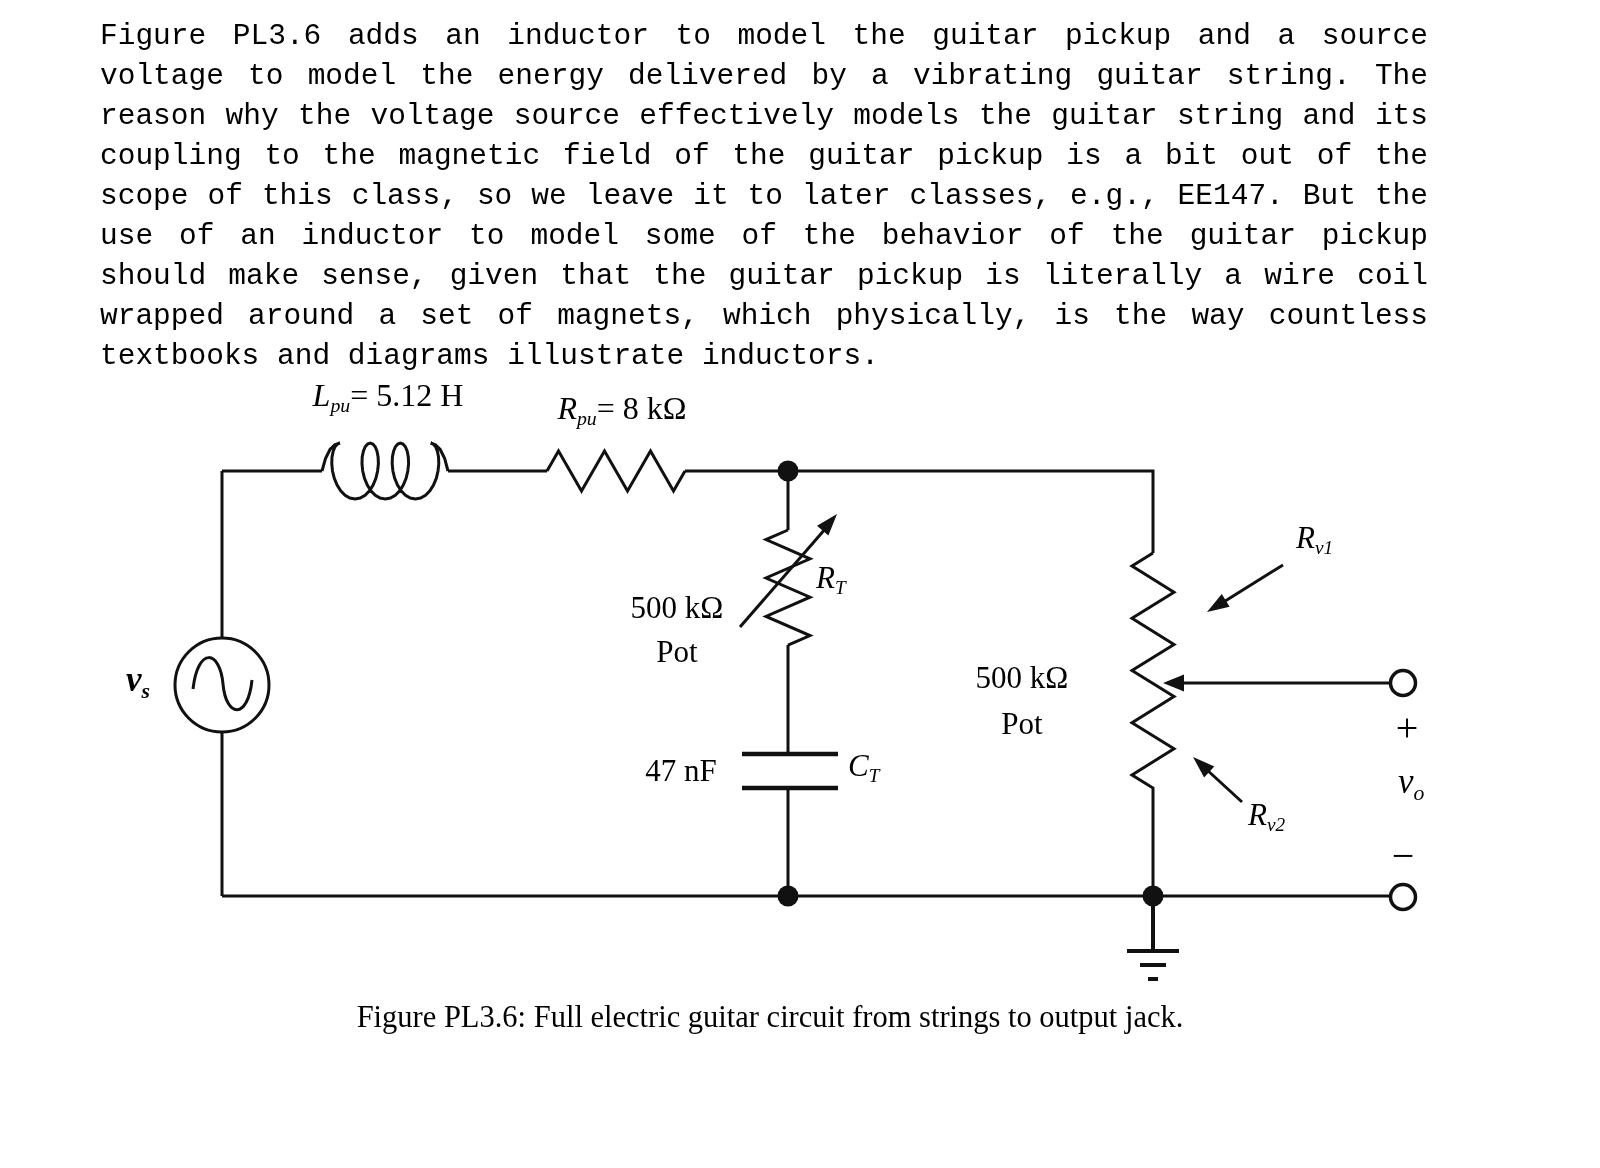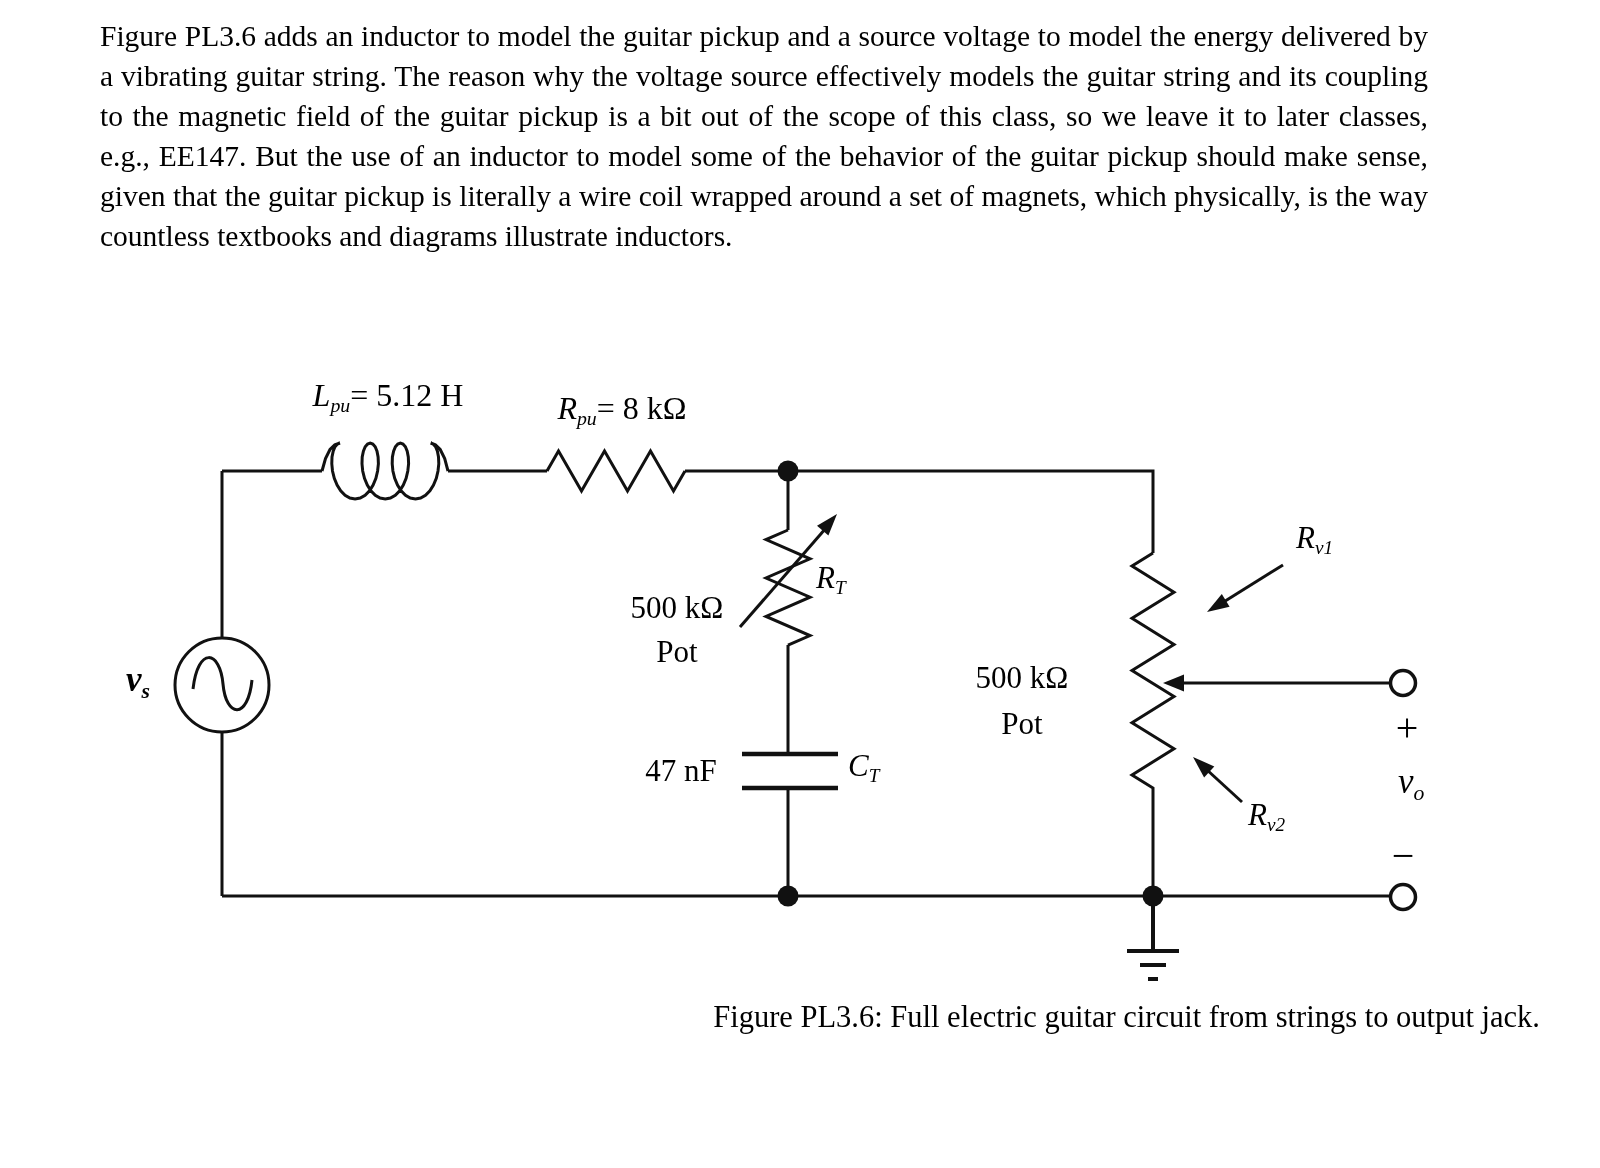"Figure PL3.6 adds an inductor" .para { font-family: none -> Liberation Mono, monospace }
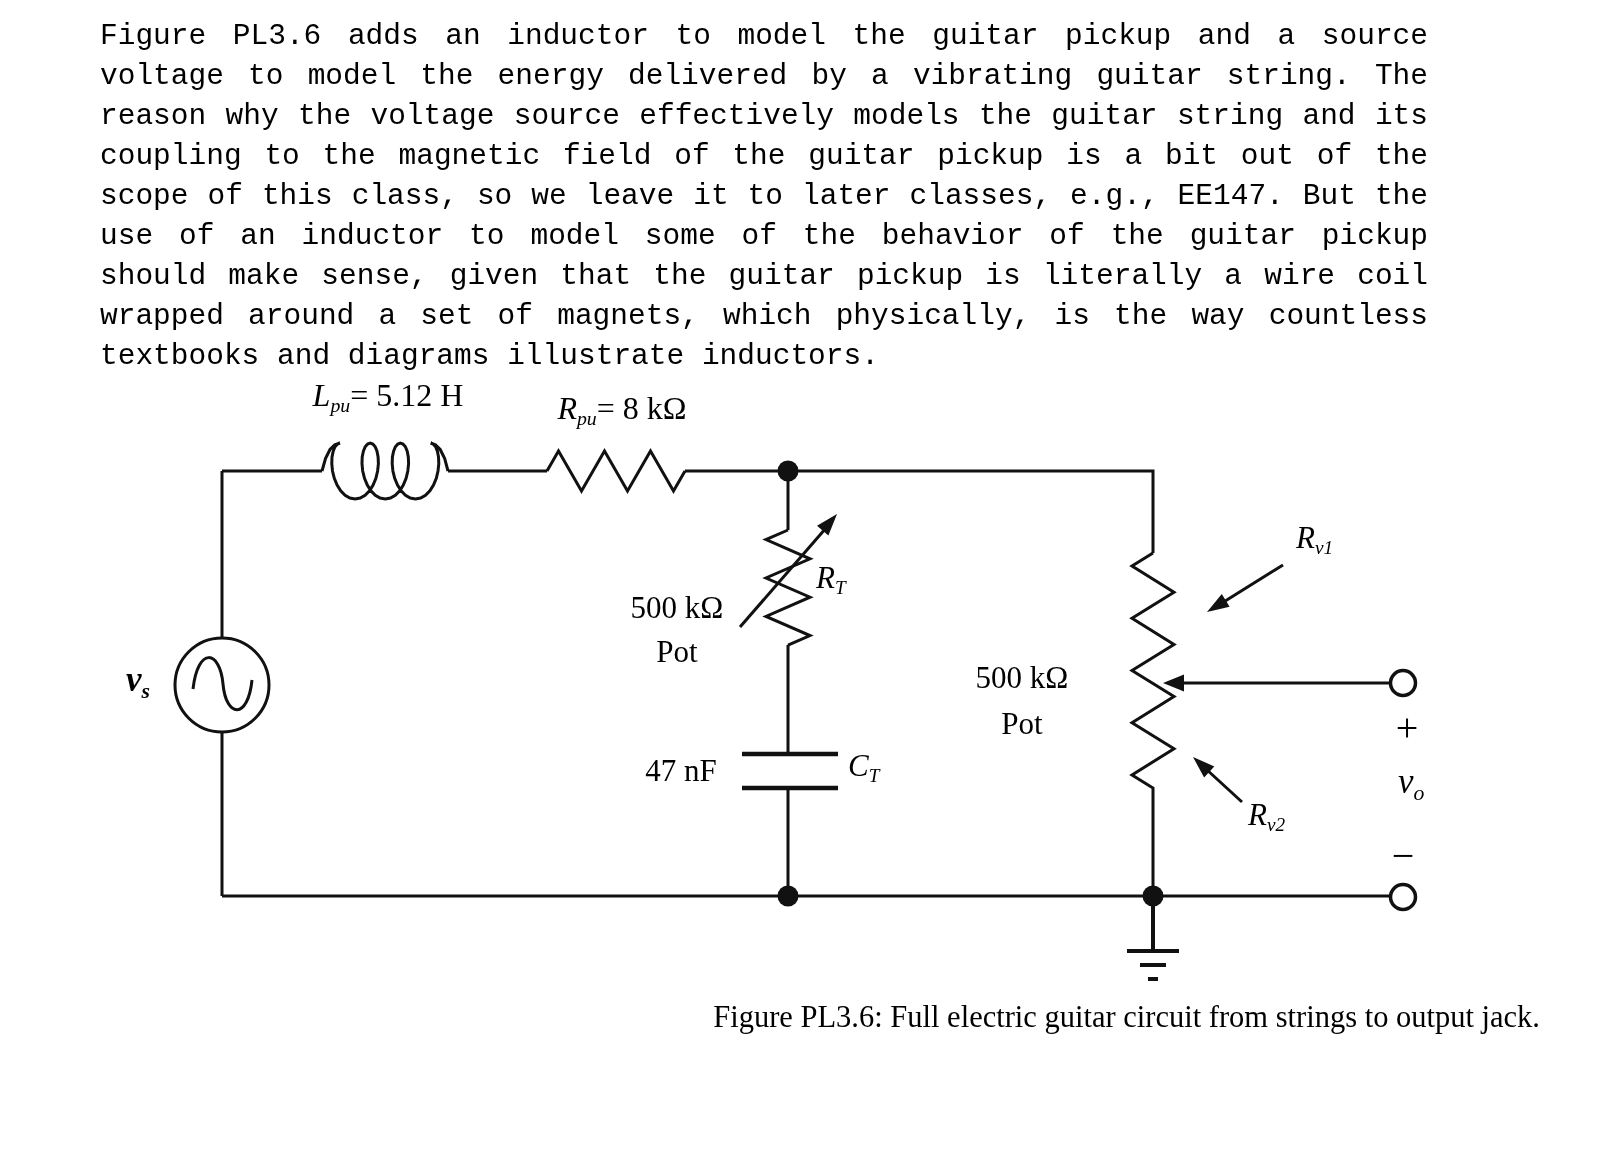"Figure PL3.6: Full electric guitar" .caption { text-align: right -> center }
